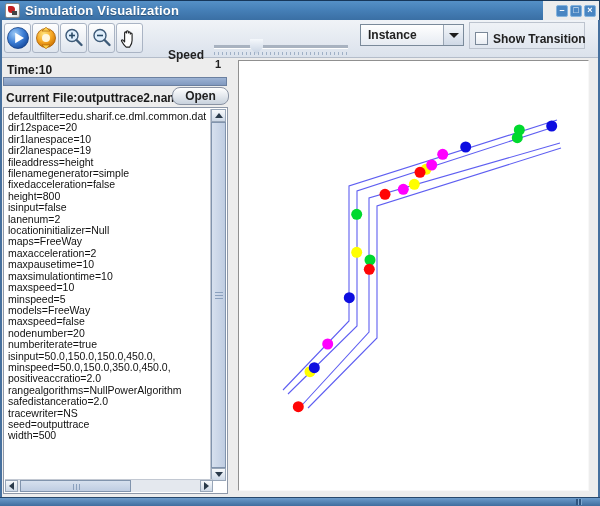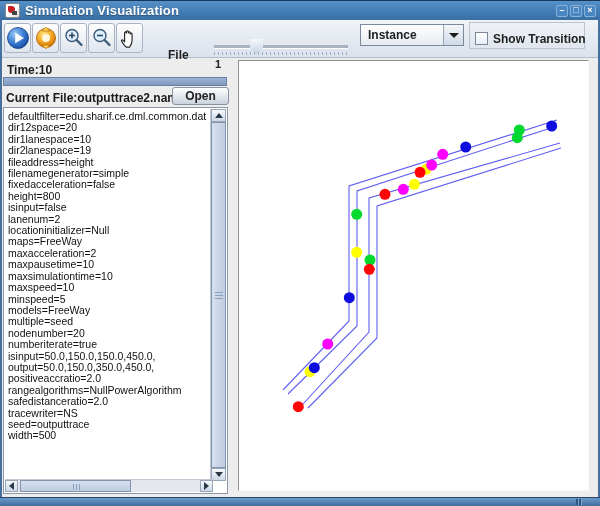"Simulation Visualization" .titlebar { width: 600px -> 543px }
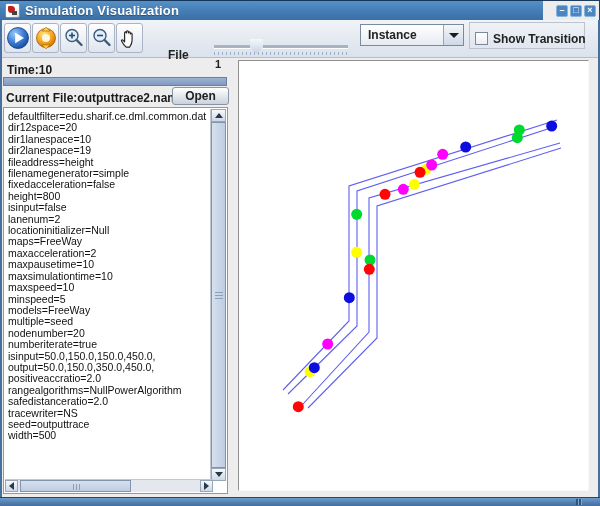"File" span.speedlab { text: File -> Speed }
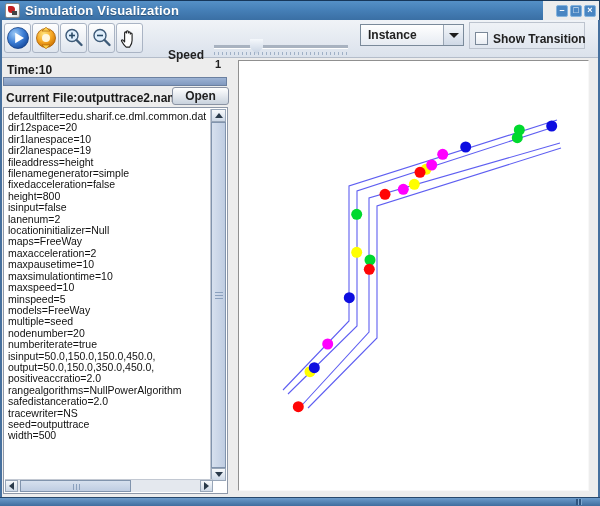"Open" .openbtn { border-radius: 3px -> 8px }
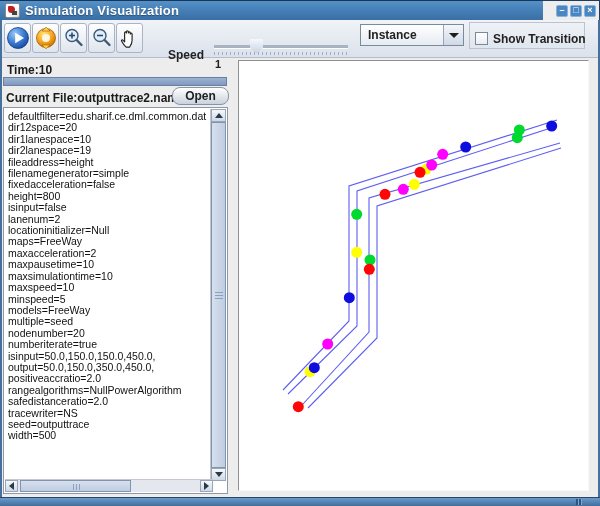"multiple=seed" li { text: multiple=seed -> maxspeed=false }
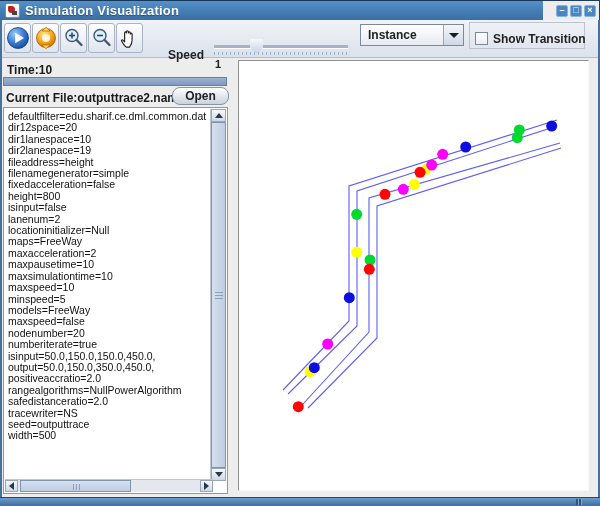"output=50.0,150.0,350.0,450.0," li { text: output -> minspeed }
